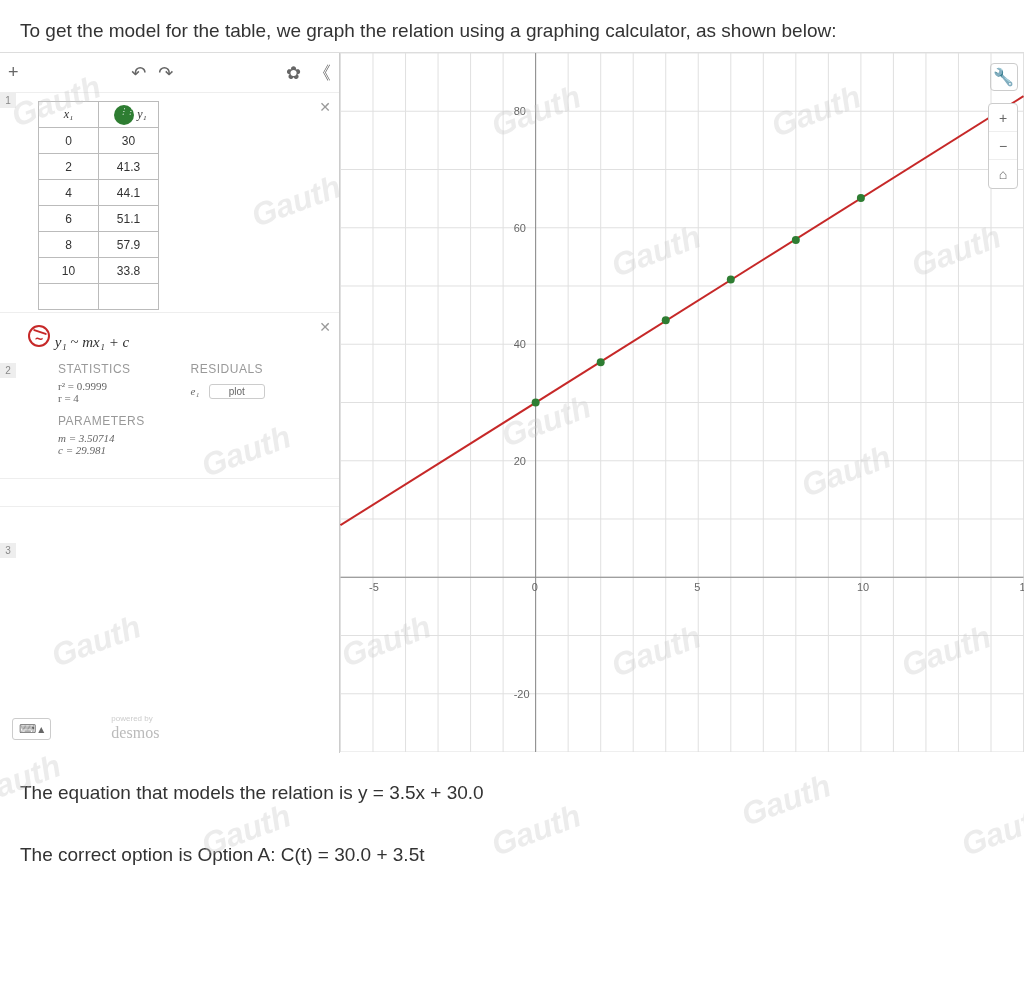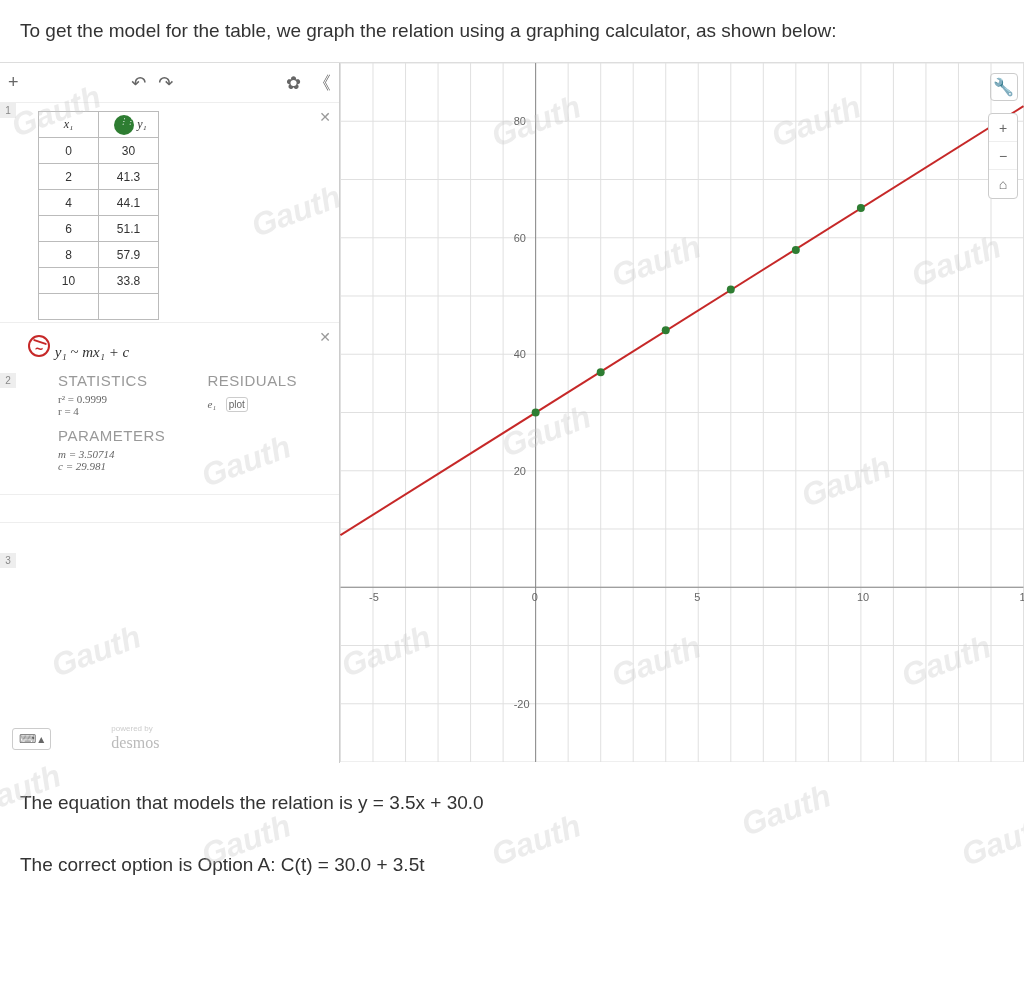"To get the model for" .intro-text { padding: 20px 20px 20px 20px -> 20px 20px 10px 20px }
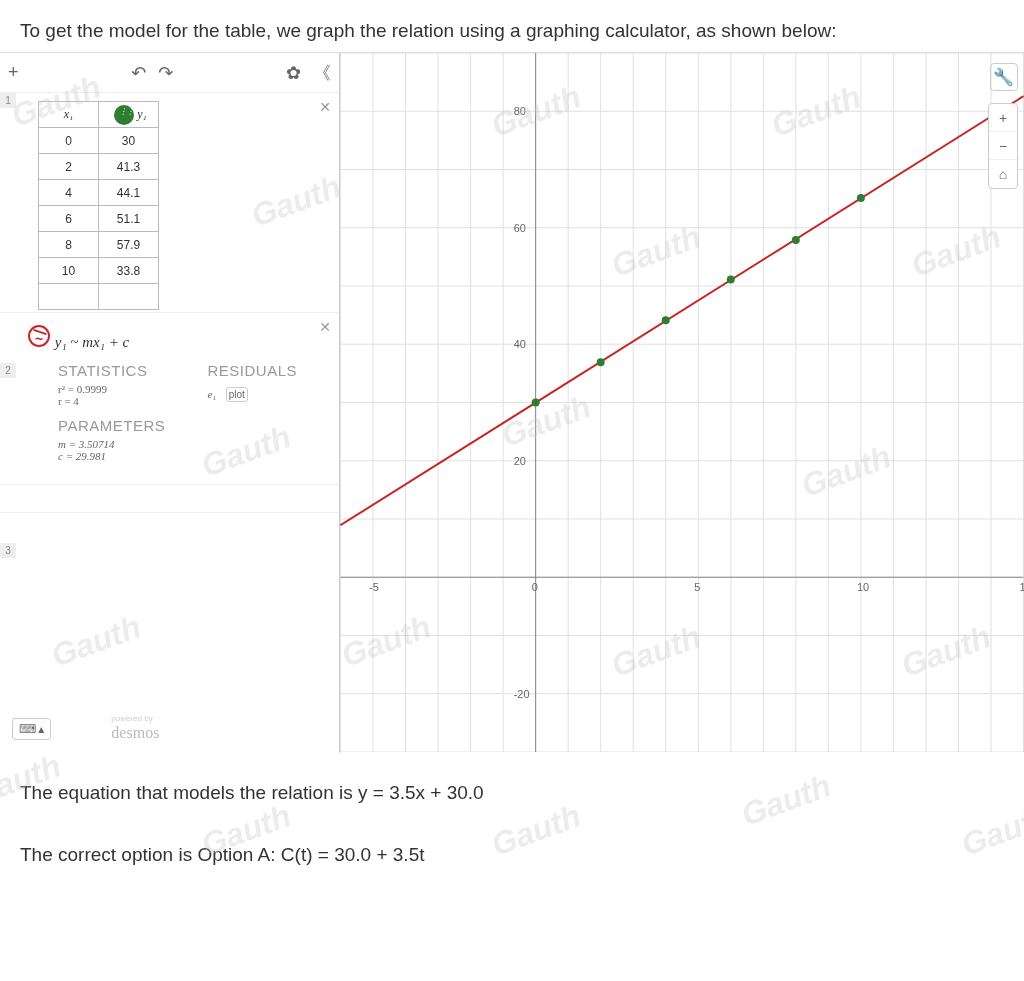"STATISTICS" .stats-h { font-size: 15px -> 12px }
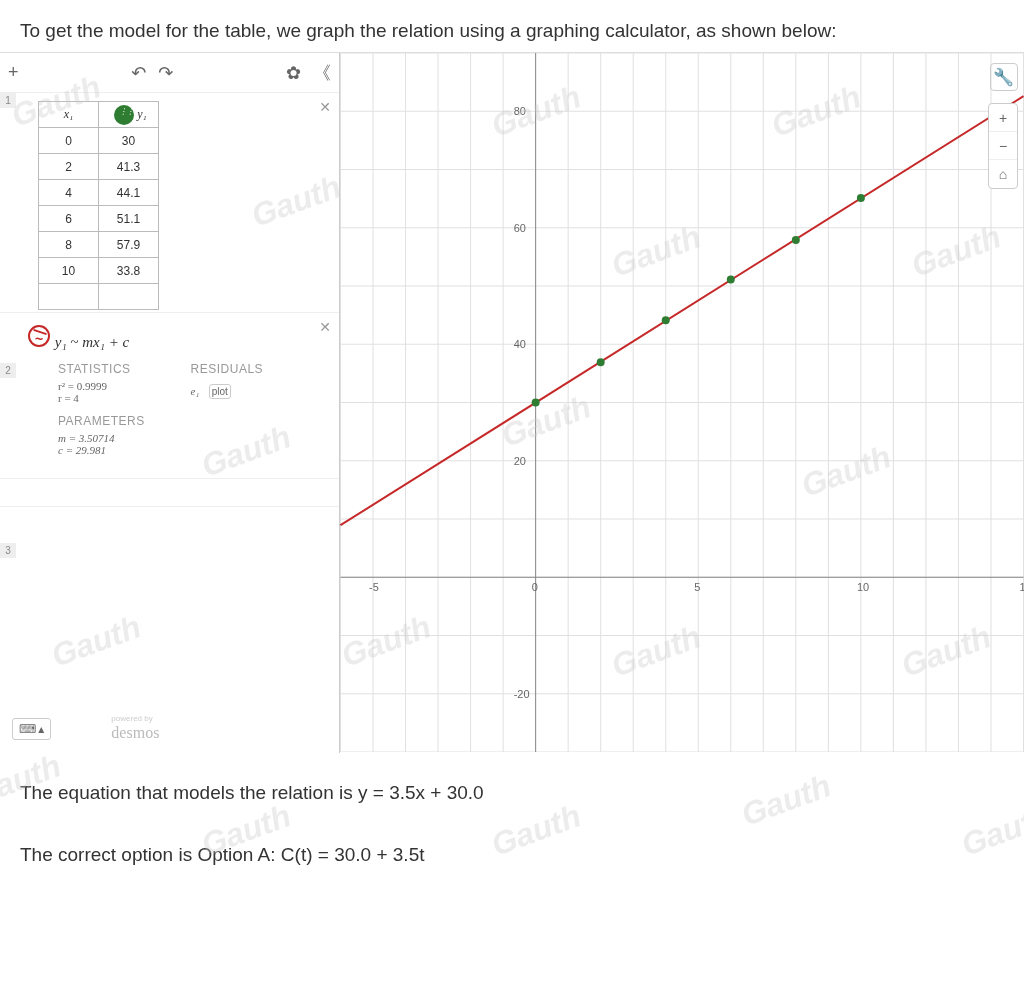"plot" .plot-btn { padding: 1px 2px -> 1px 19px }
